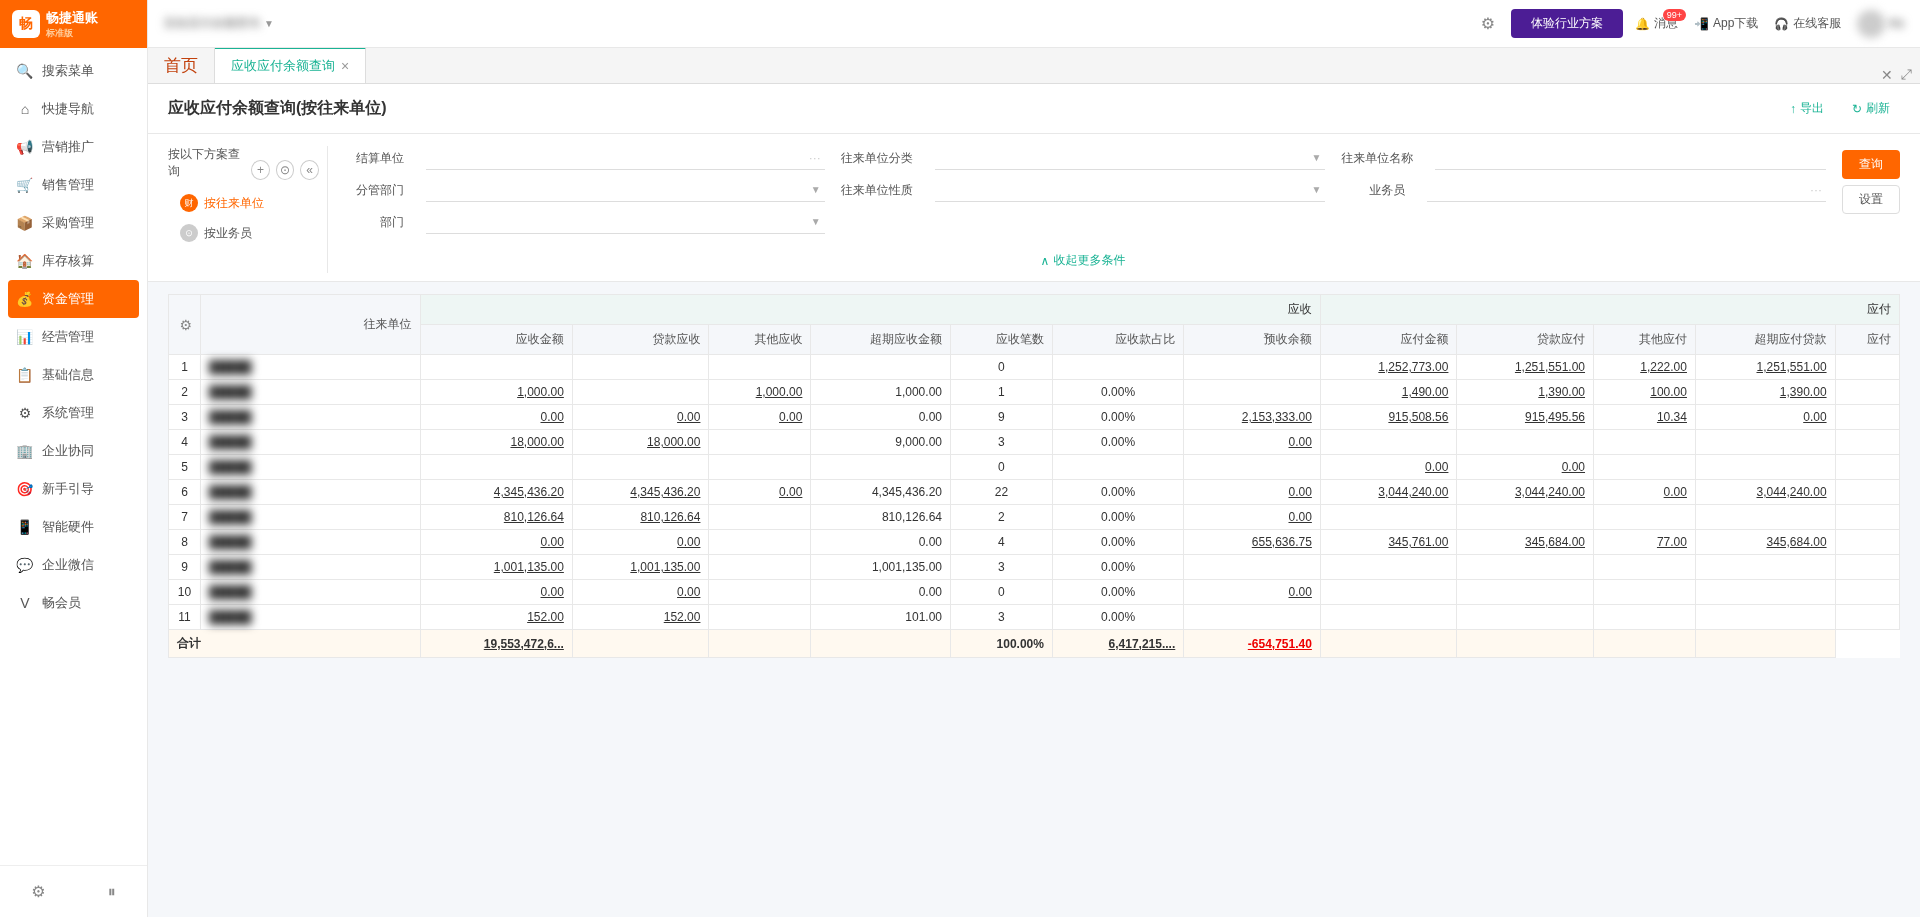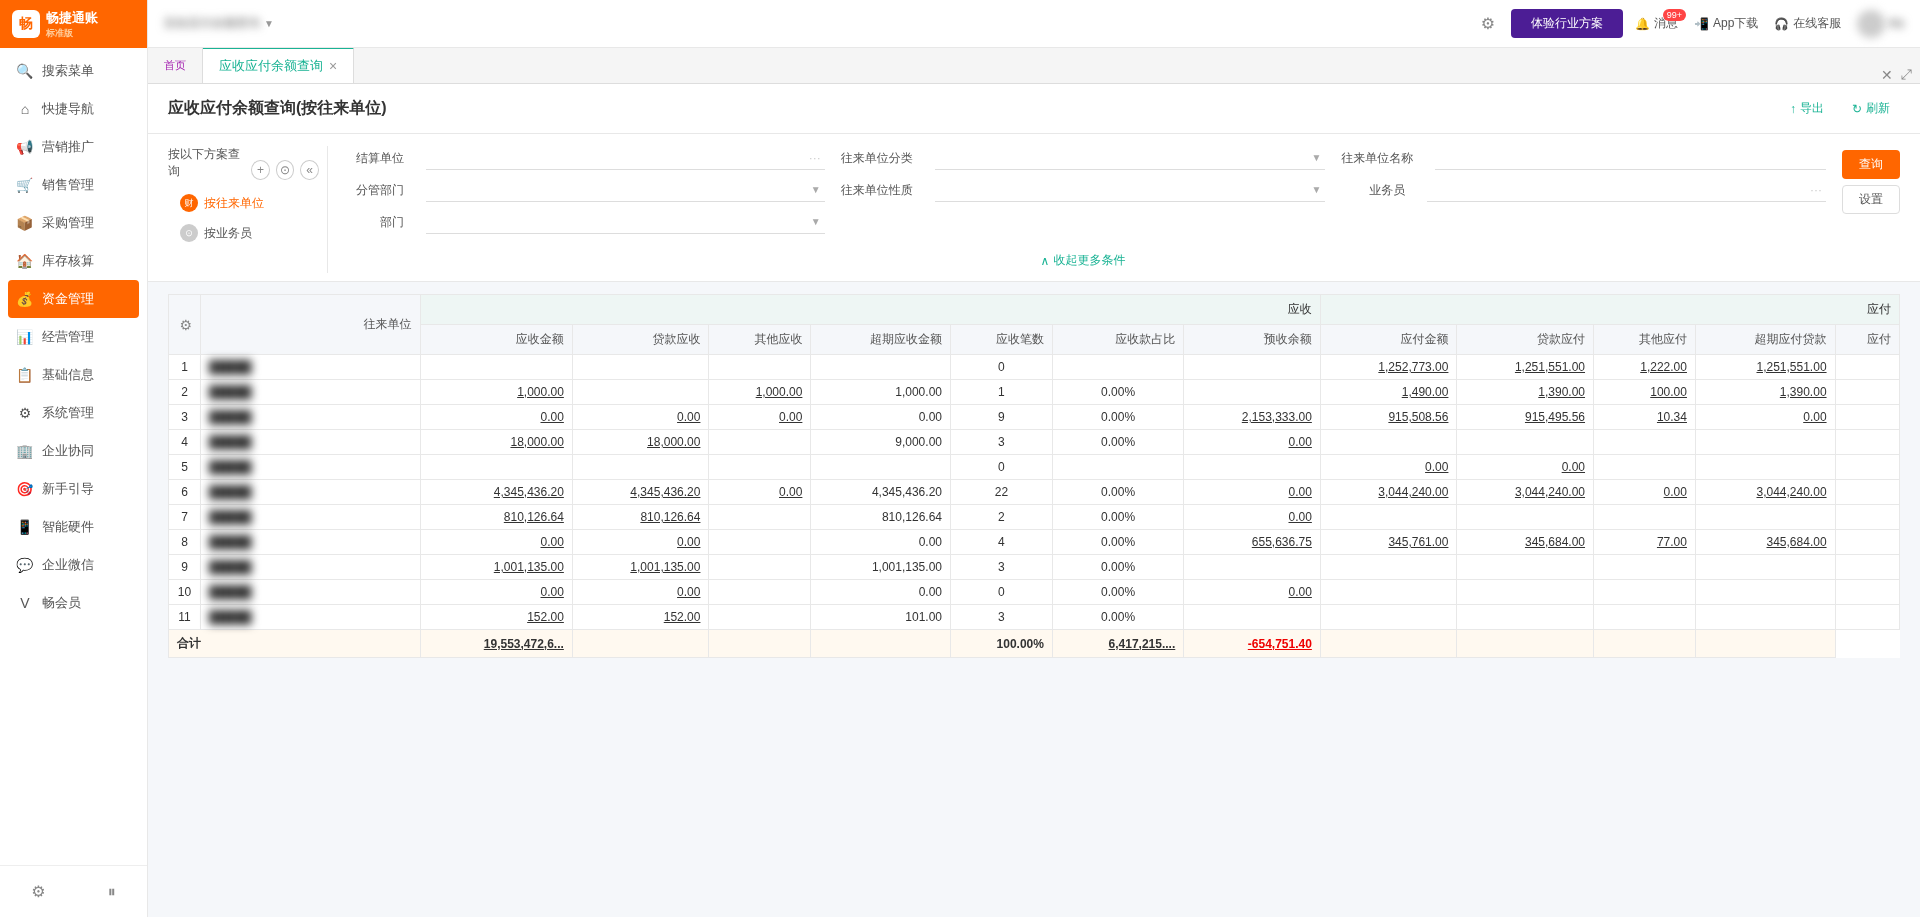"首页" .tab-home { color: #a21caf -> #c2410c; font-size: 11px -> 17px }
